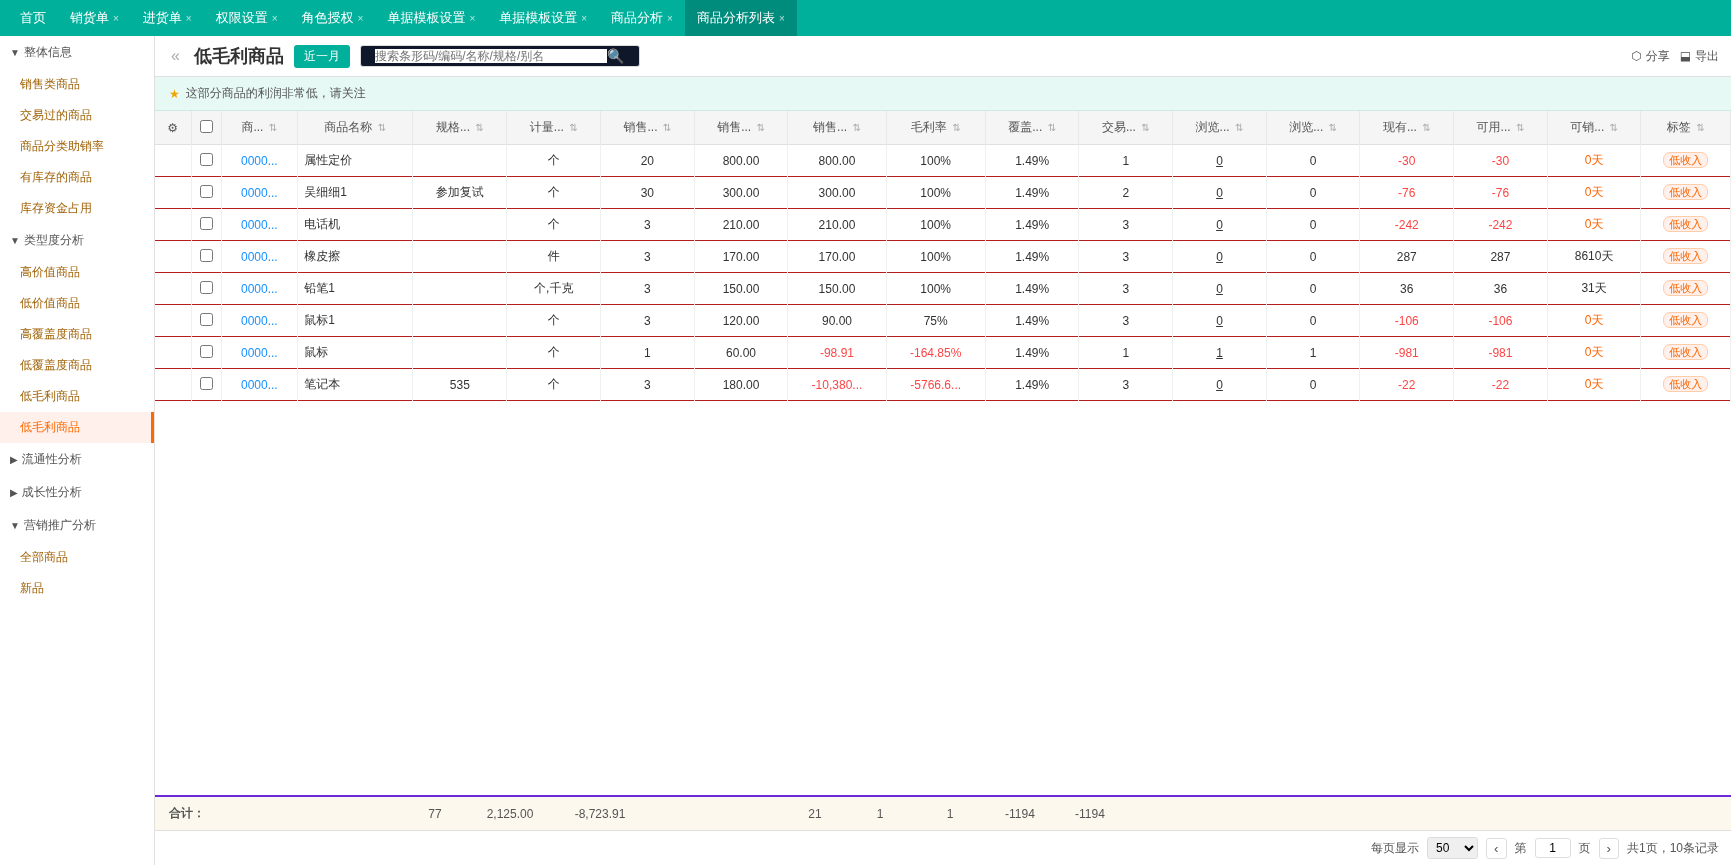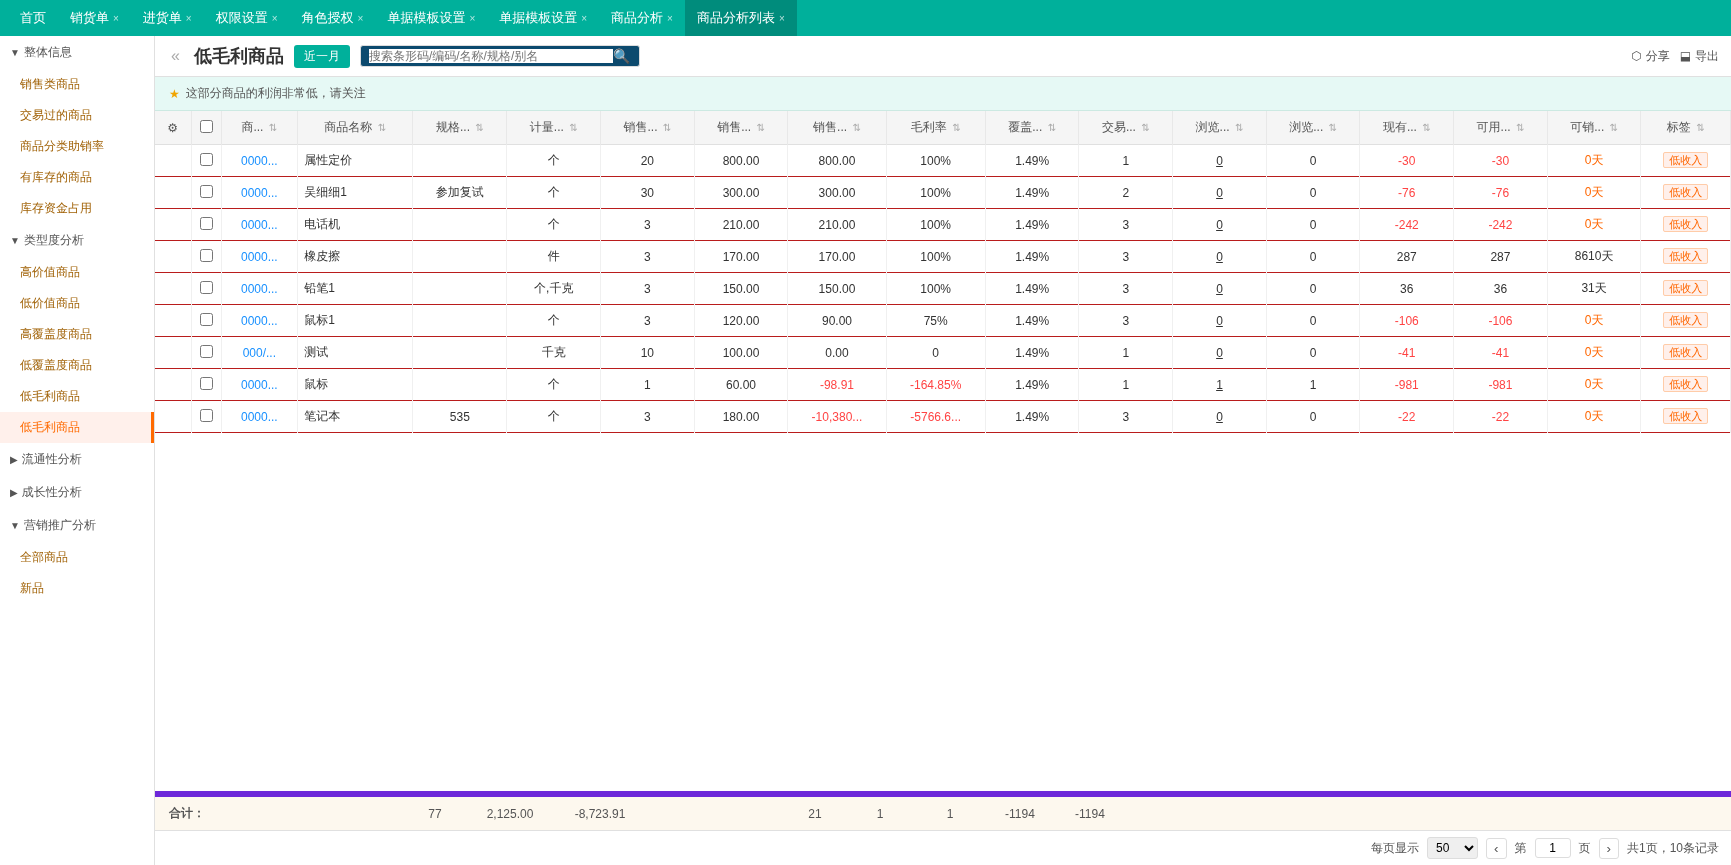"搜索条形码/编码/名称/规格/别名" .search-box { background: #0c4a6e -> #0f172a; padding: 2px 8px -> 2px 14px }
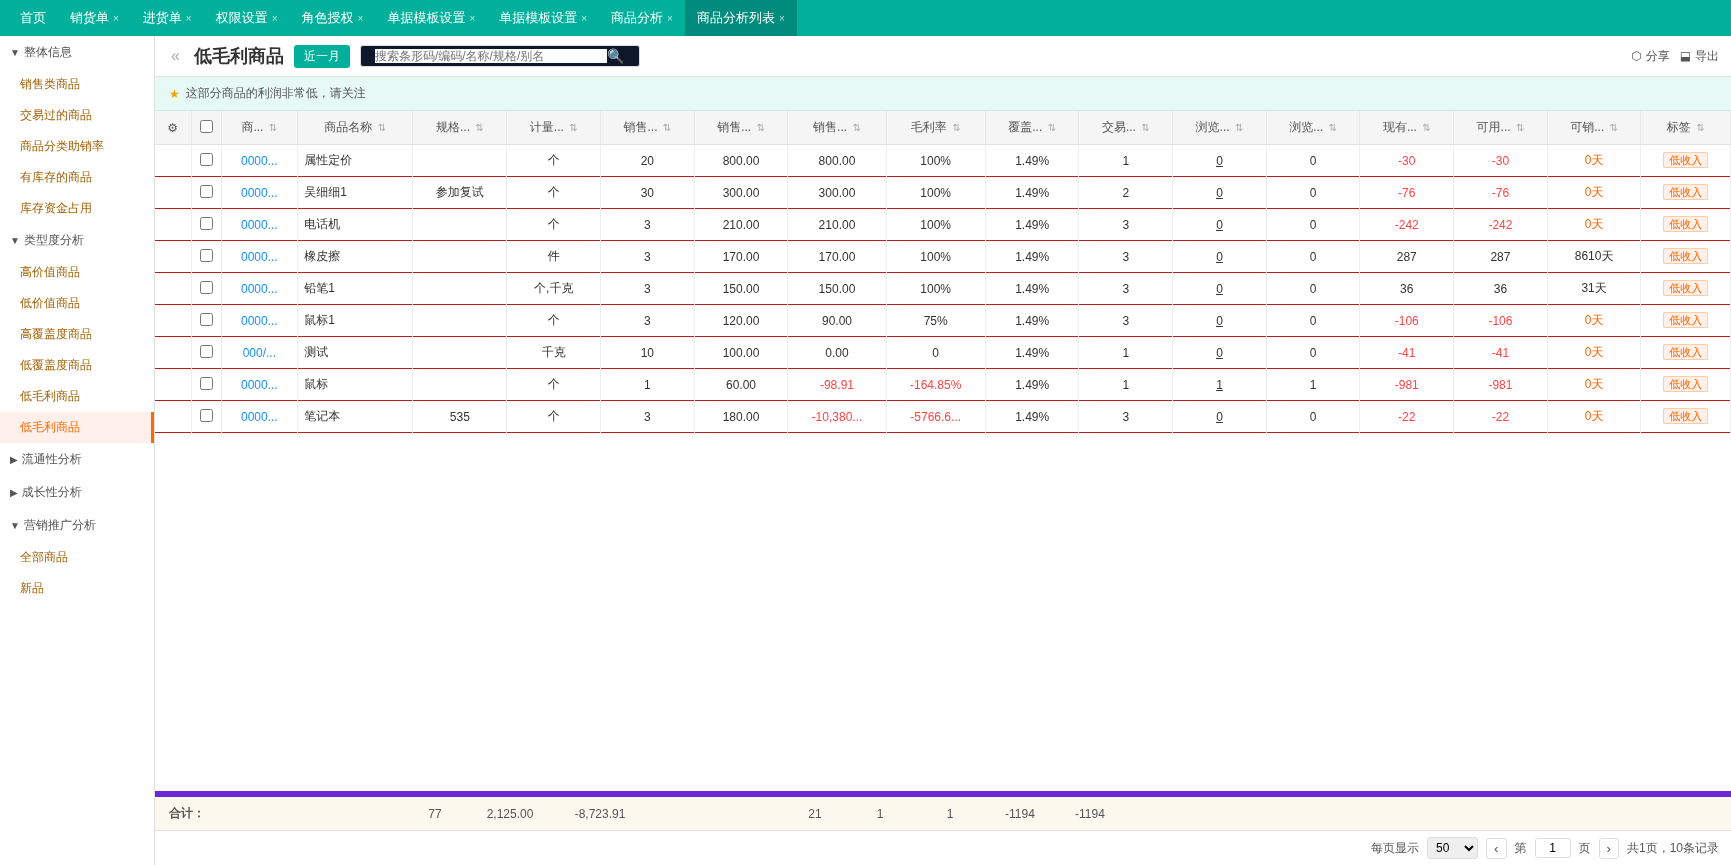"低收入" .tag-badge { border-radius: 2px -> 7px }
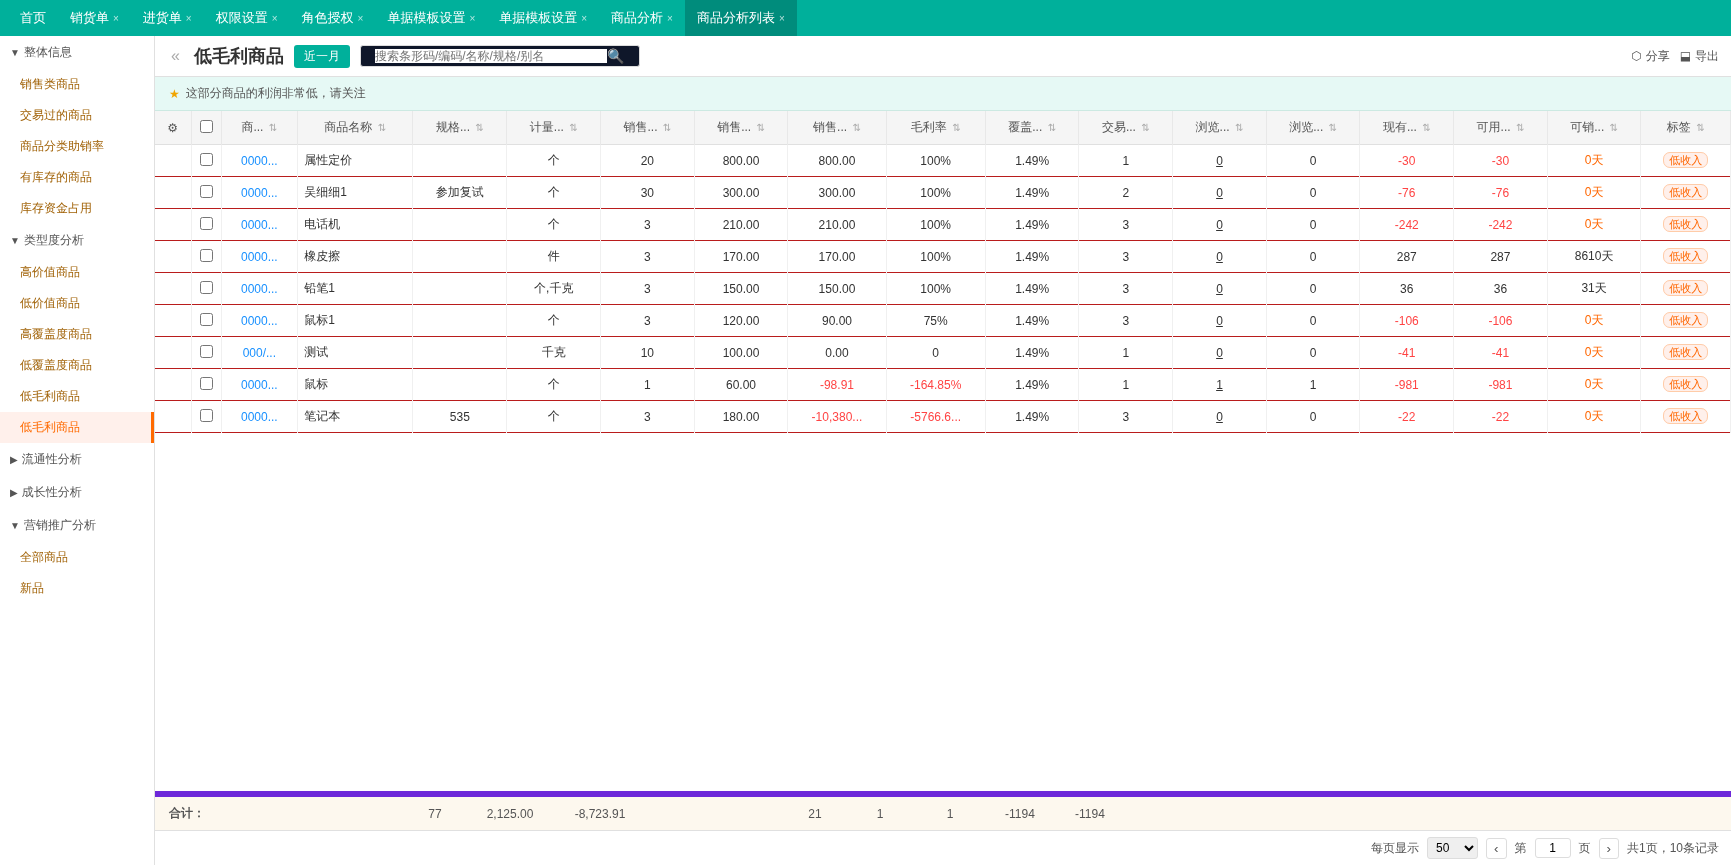"000/..." tr { html: <tr> <td></td> <td><input></td> <td>000/...</td> <td>测试</td> <td></td> <td>千克</td> <td>10</td> <td>100.00</td> <td>0.00</td> <td>0</td> <td>1.49%</td> <td>1</td> <td>0</td> <td>0</td> <td>-41</td> <td>-41</td> <td>0天</td> <td><span>低收入</span></td> </tr> -> none }
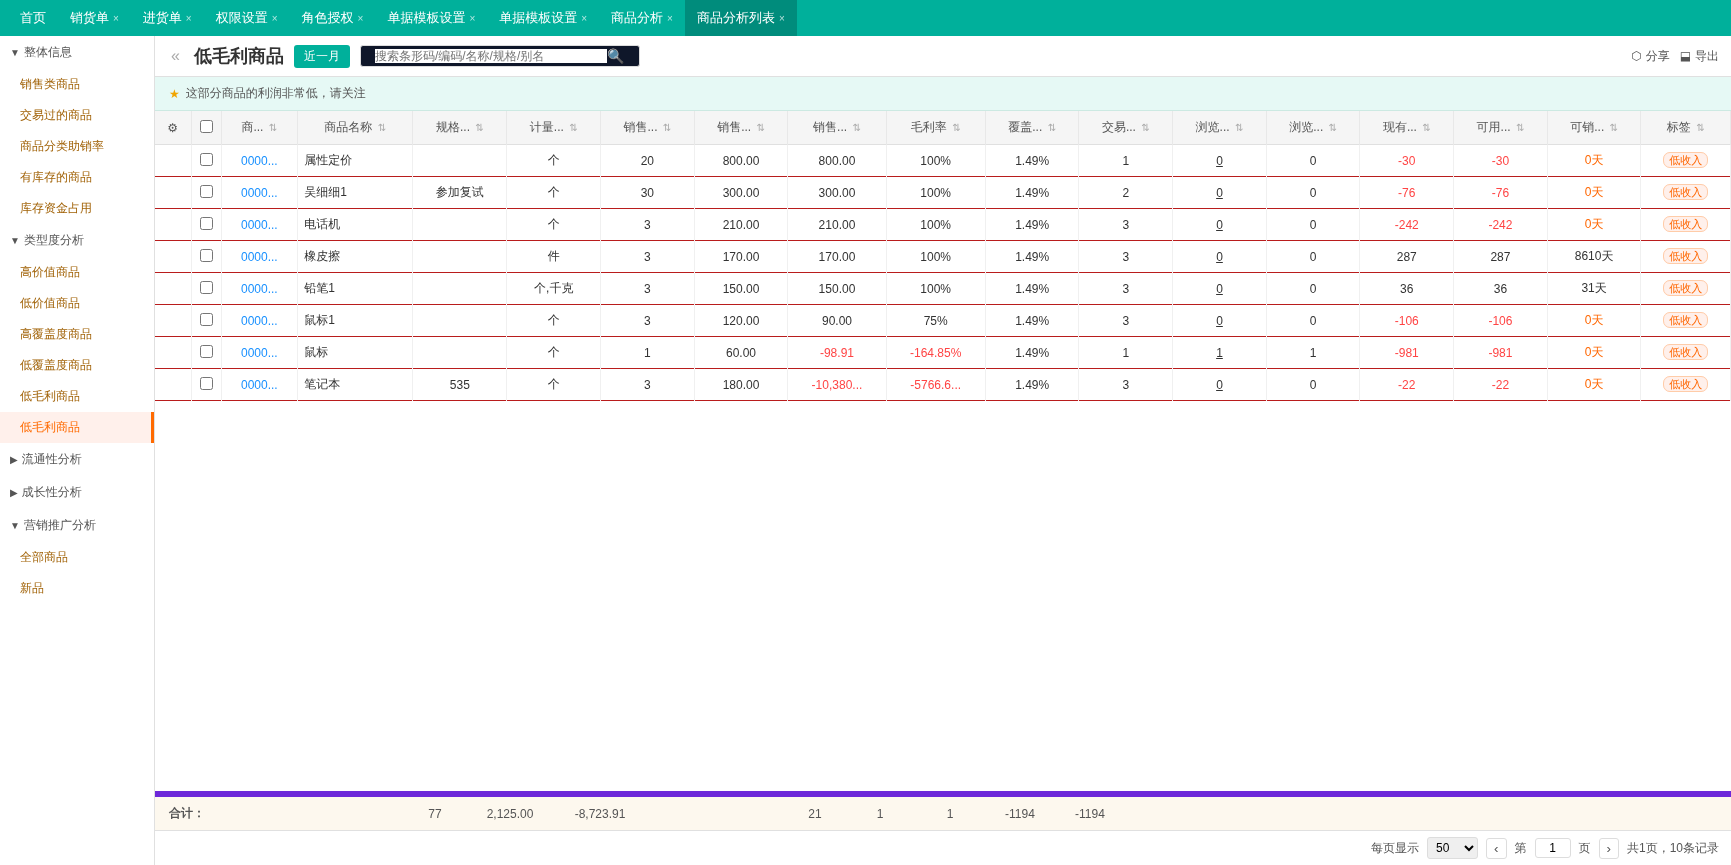"合计：" .footer-total { border-top: 6px solid #6d28d9 -> 2px solid #6d28d9 }
